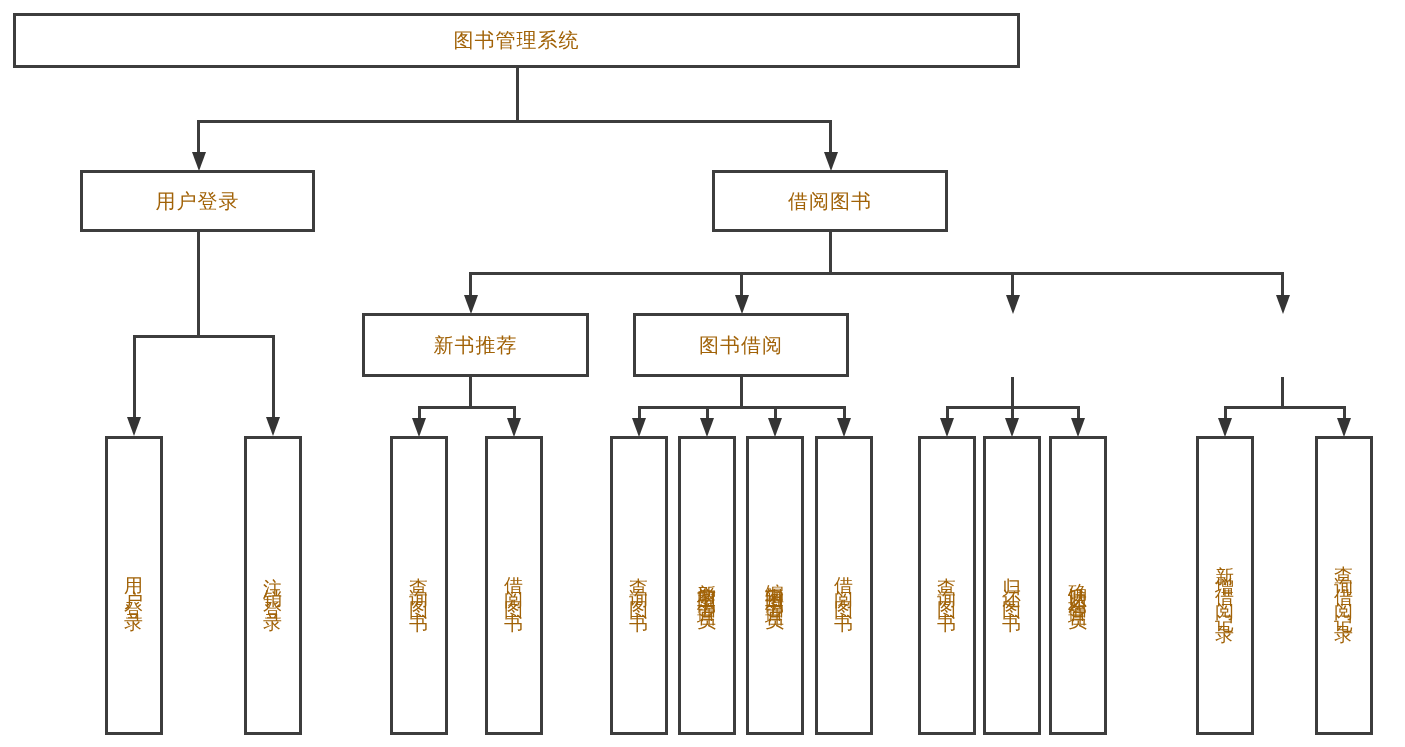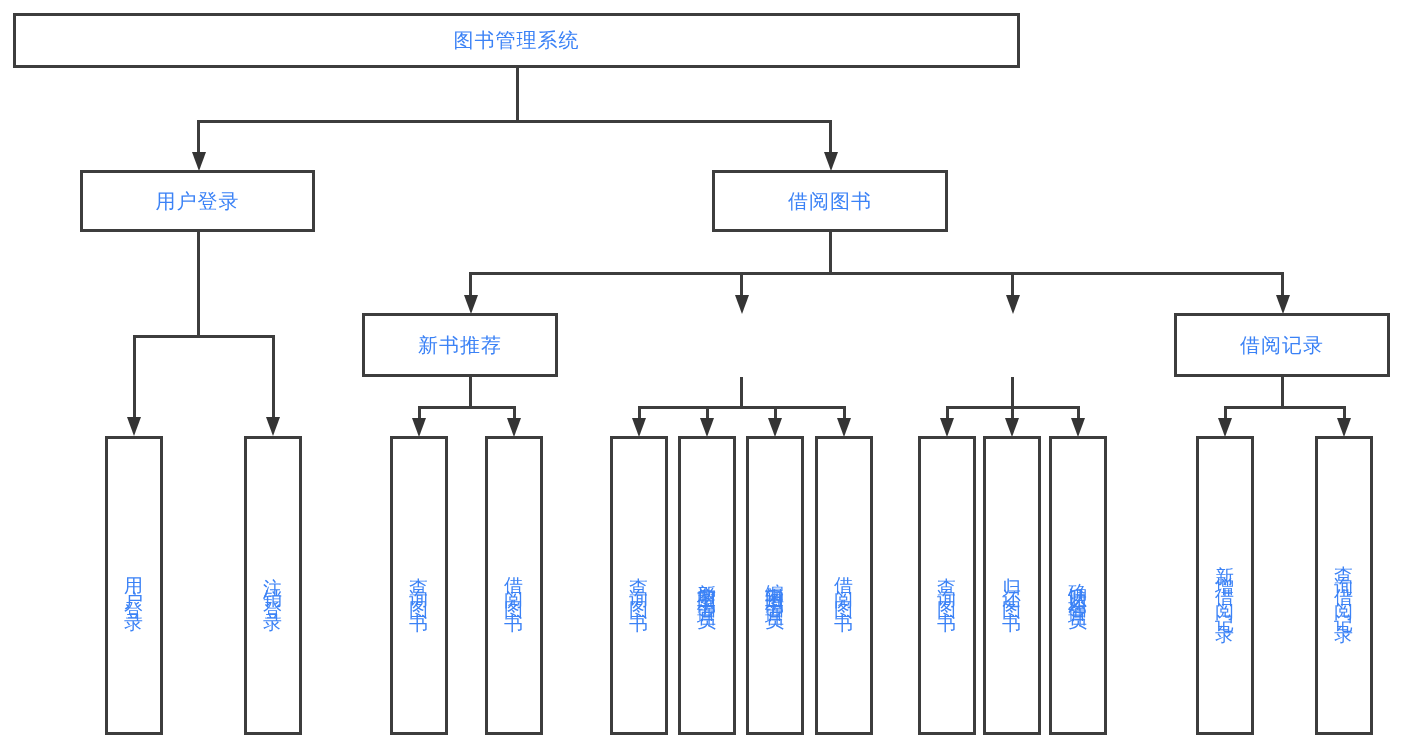"图书管理系统" .node { color: #3b82f6 -> #a16207 }
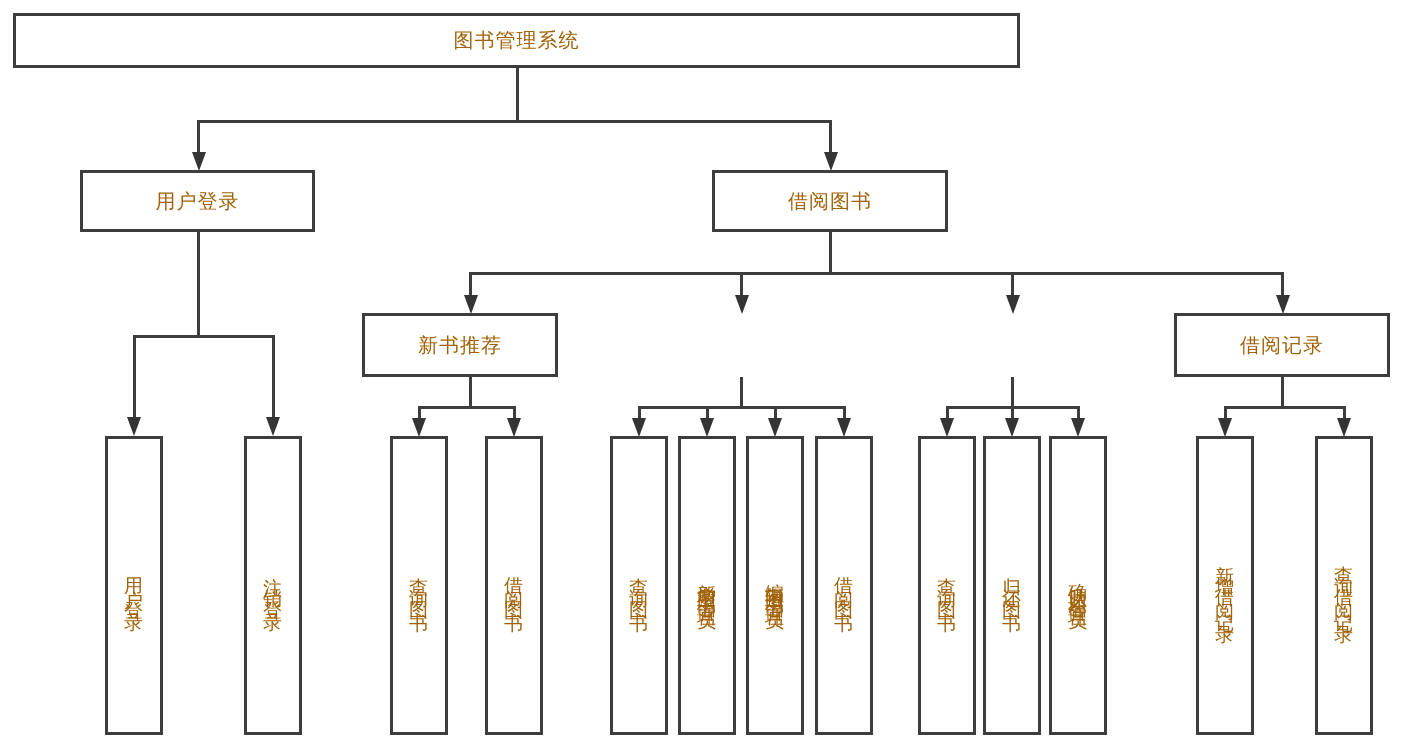"新书推荐" div.node { width: 196px -> 227px }
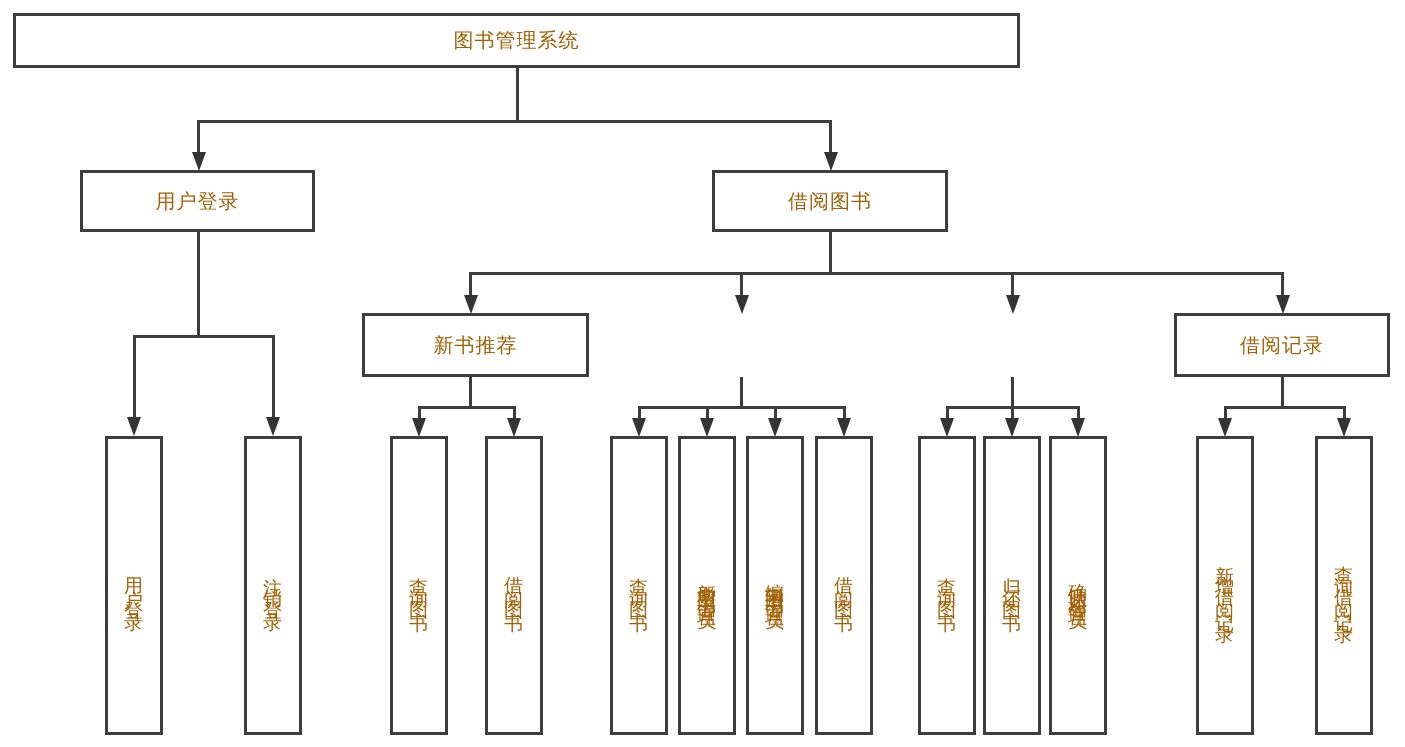"图书借阅" div.node { html: none -> <div> <span>图书借阅</span> </div> }
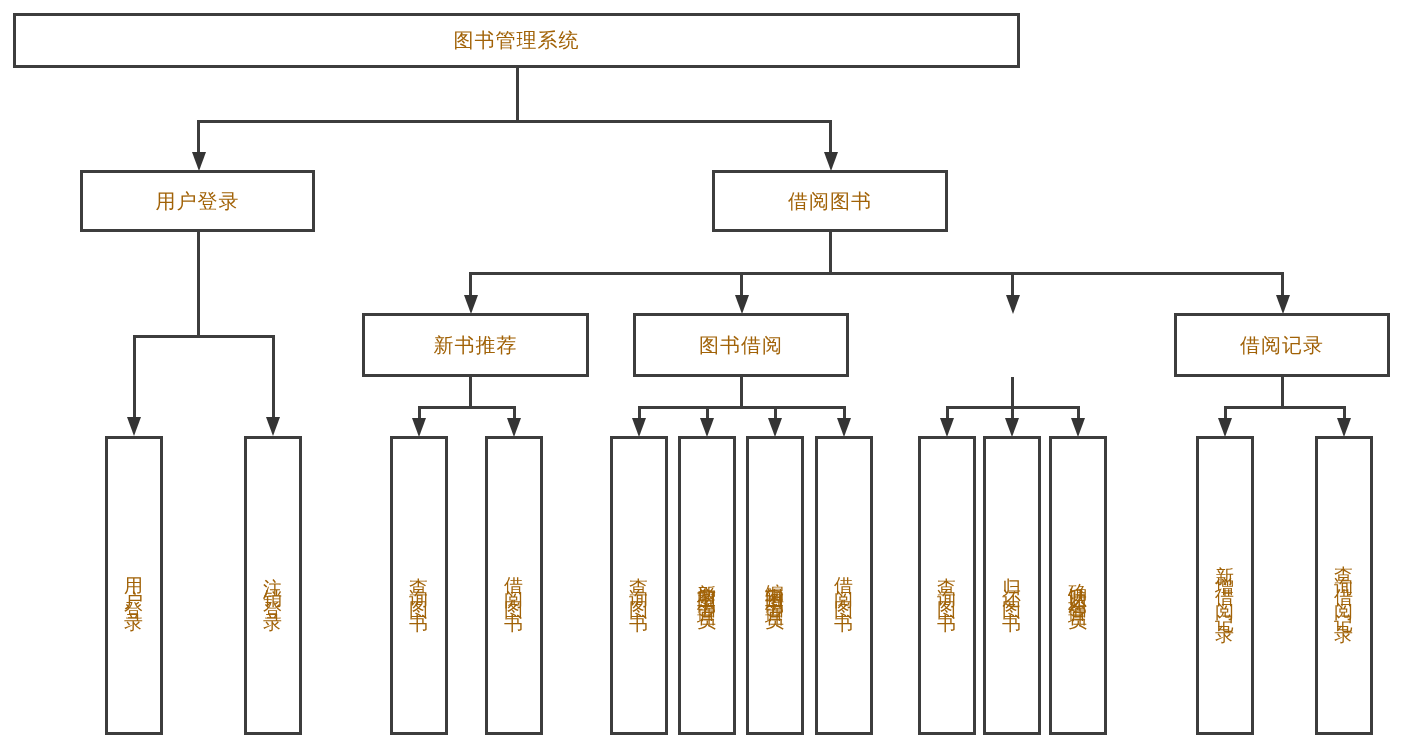"借阅记录" div.node { html: <div> <span>借阅记录</span> </div> -> none }
